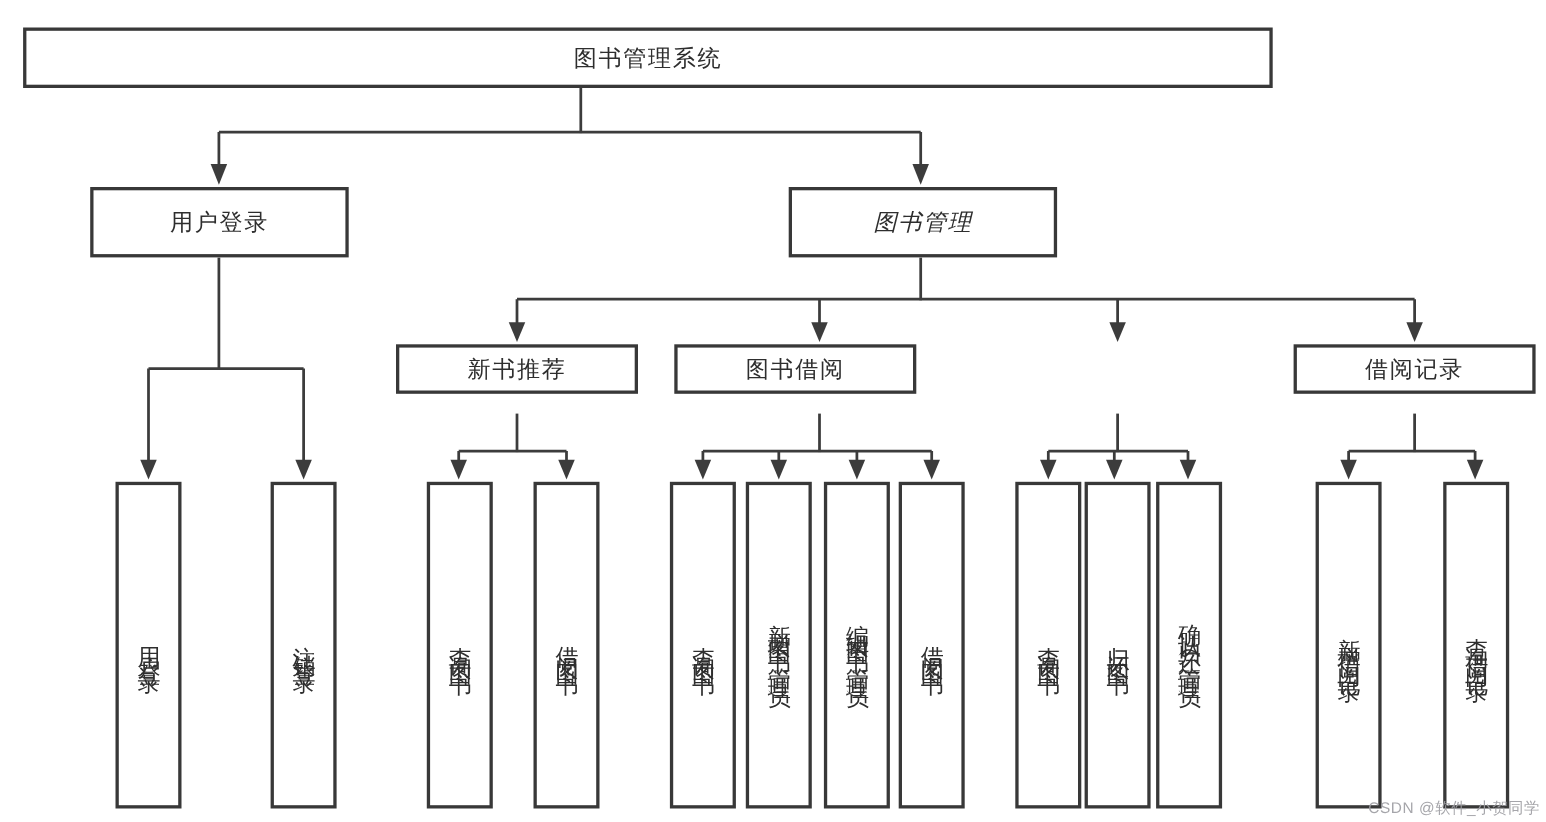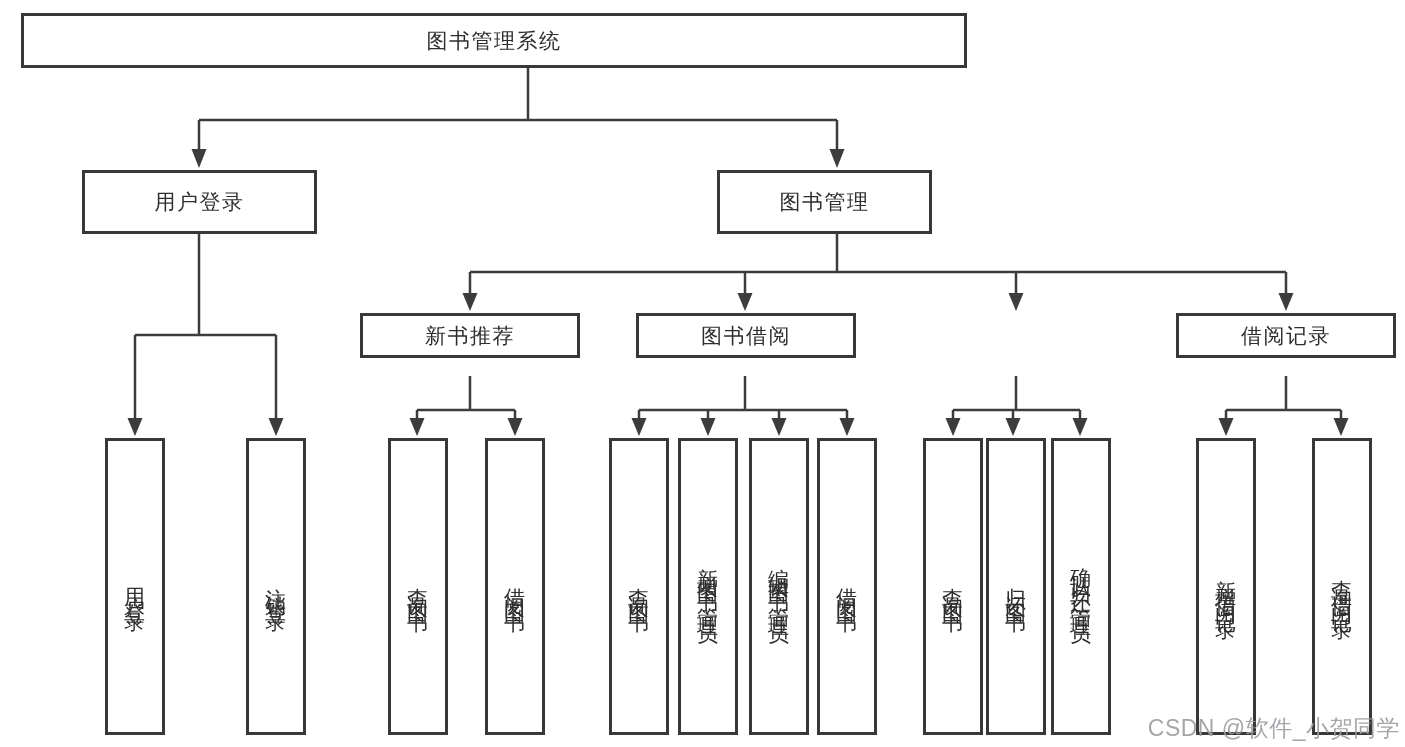"图书管理系统" .root { top: 13px -> 25px; width: 946px -> 1136px }
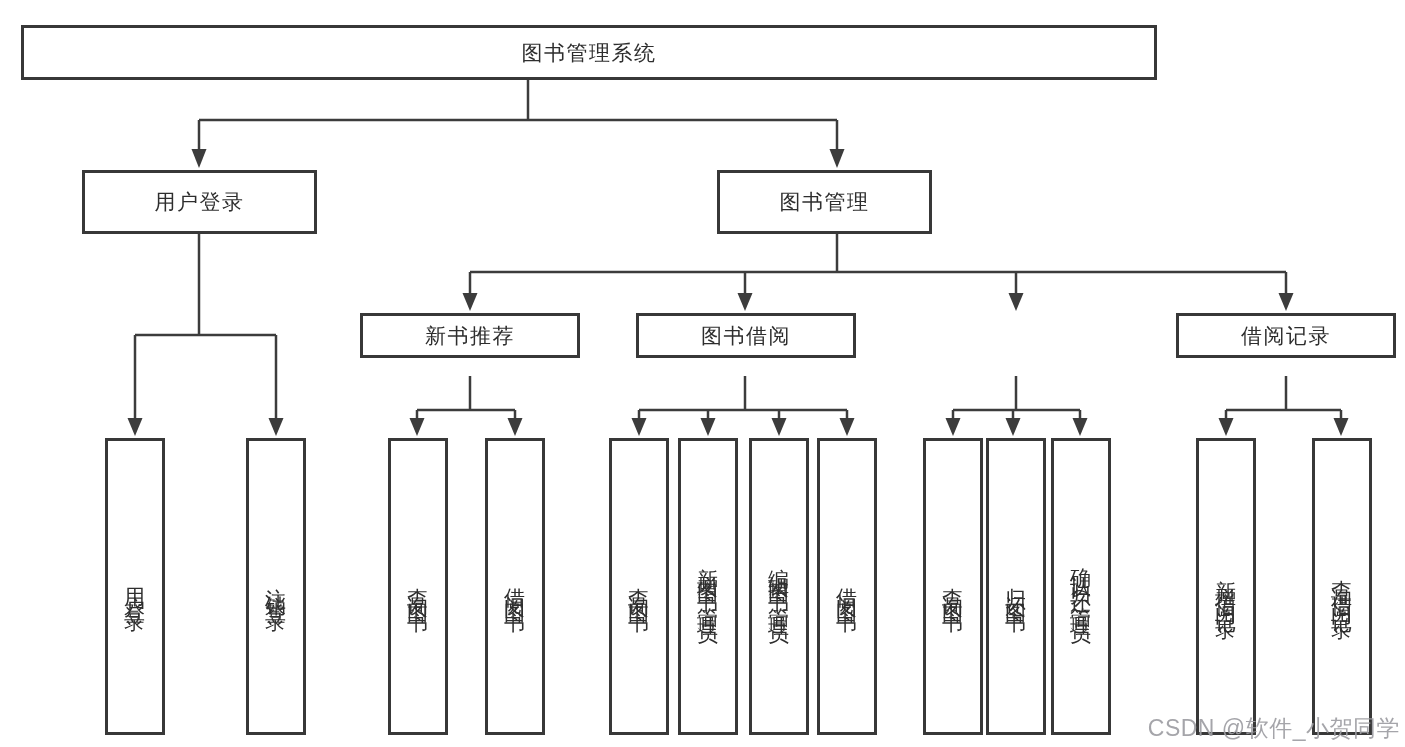"图书管理" div.node { font-style: none -> italic; width: 215px -> 244px }
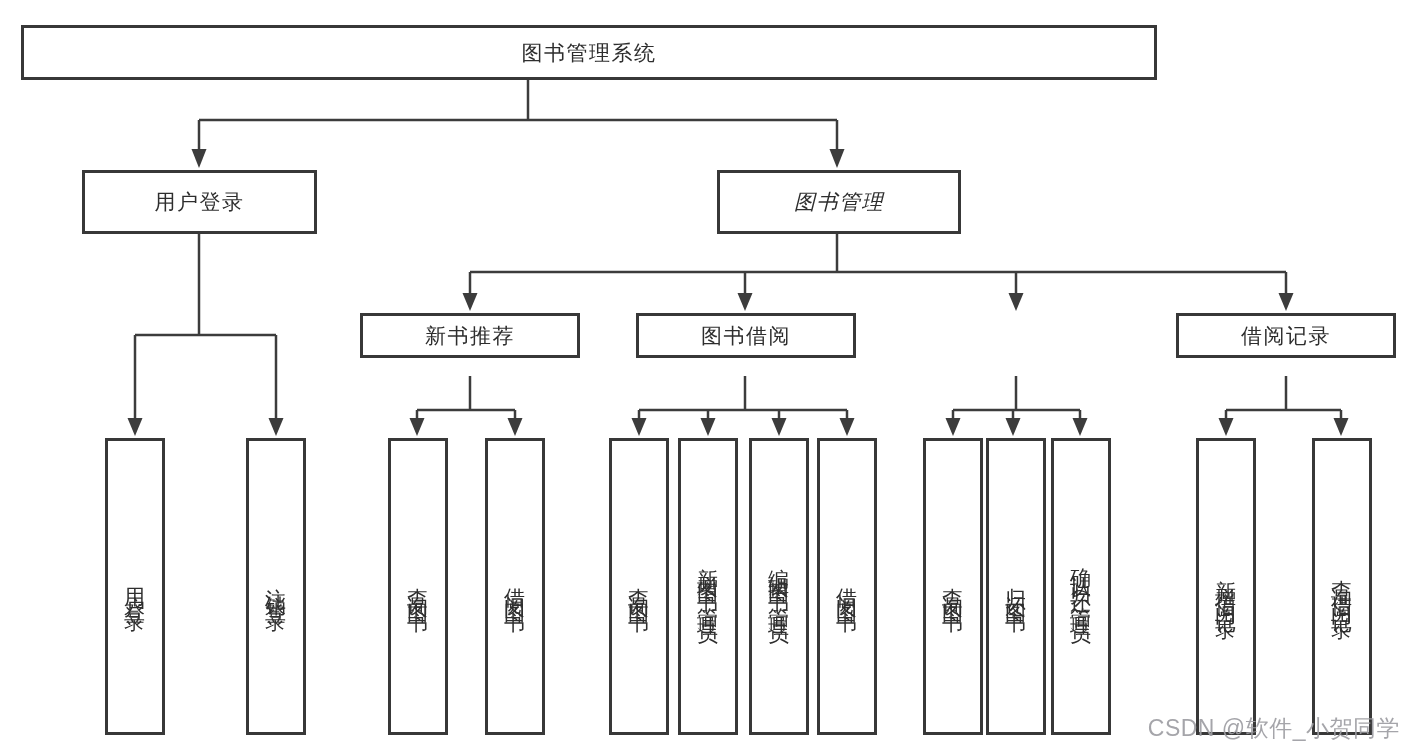"图书借阅" div.node { left: 636px -> 613px }
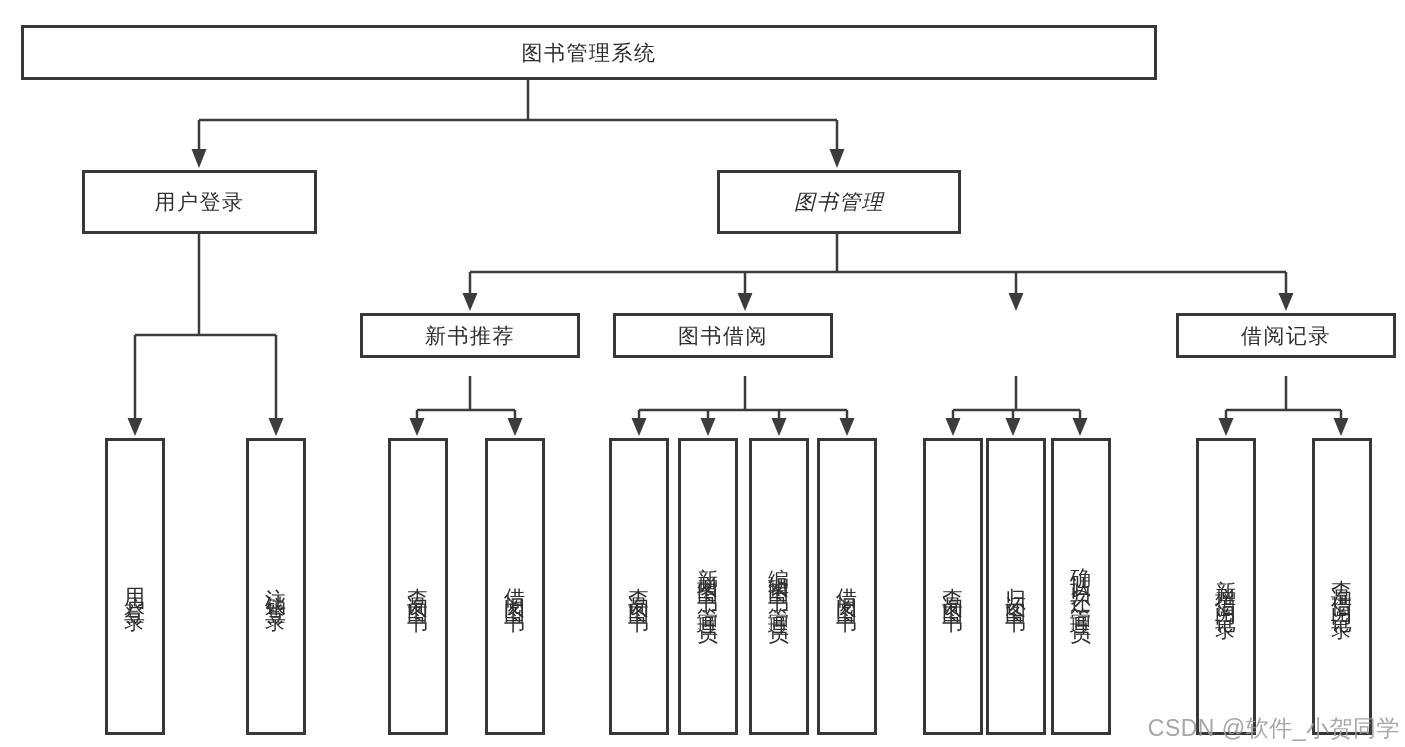"CSDN @软件_小贺同学" .watermark { font-size: 23px -> 14px }
